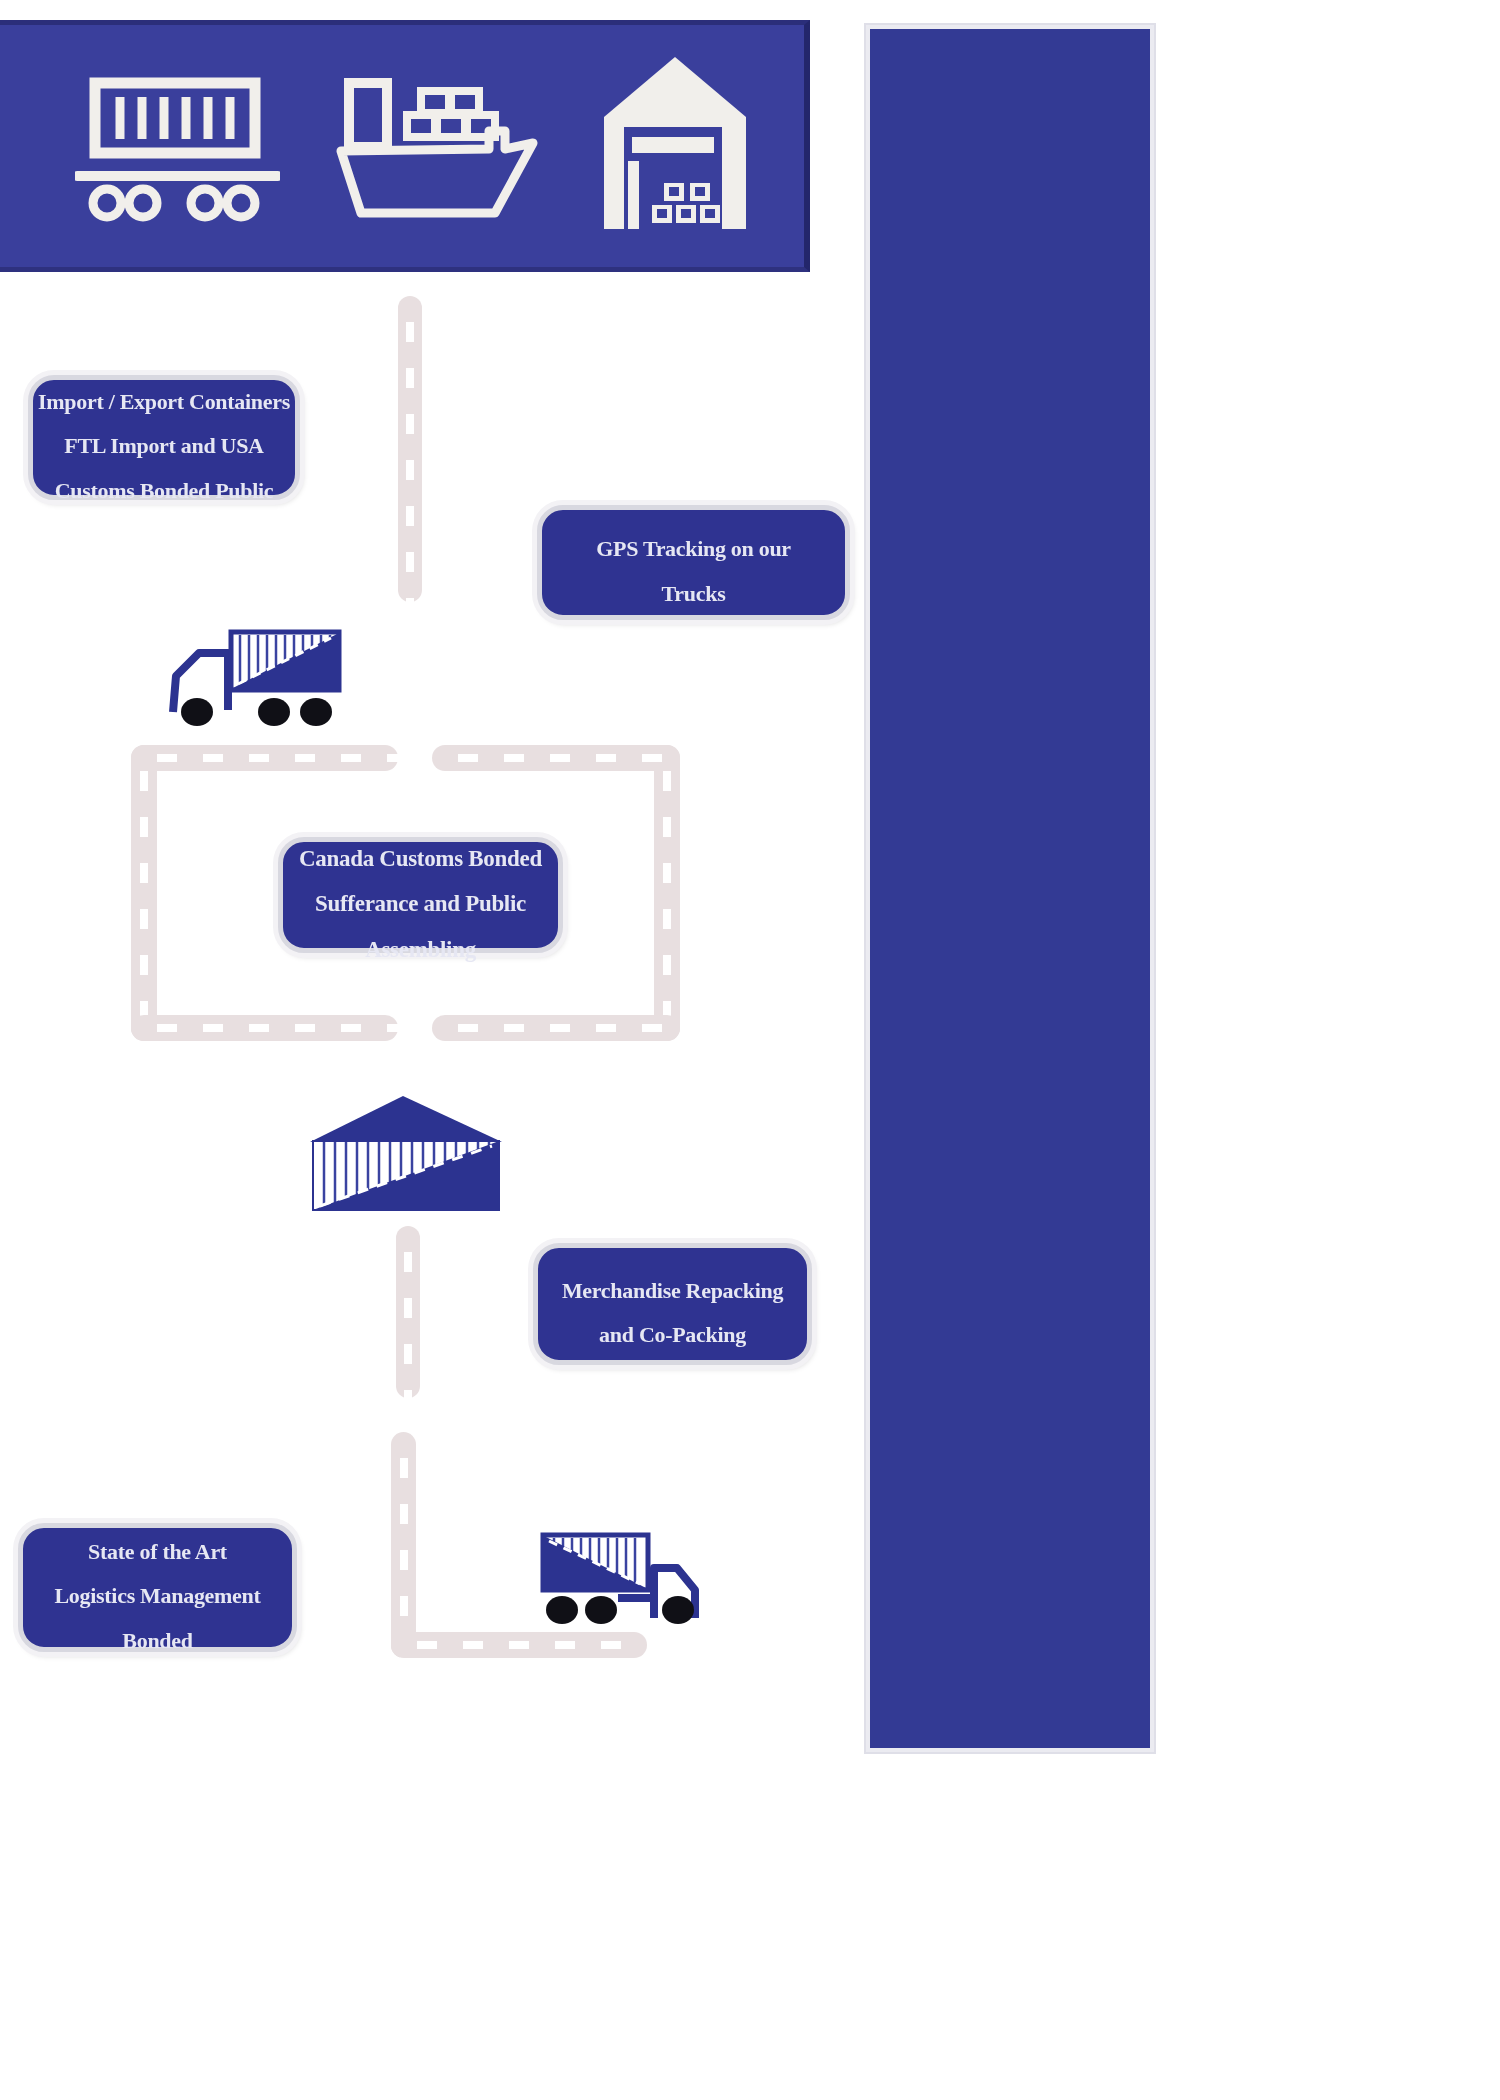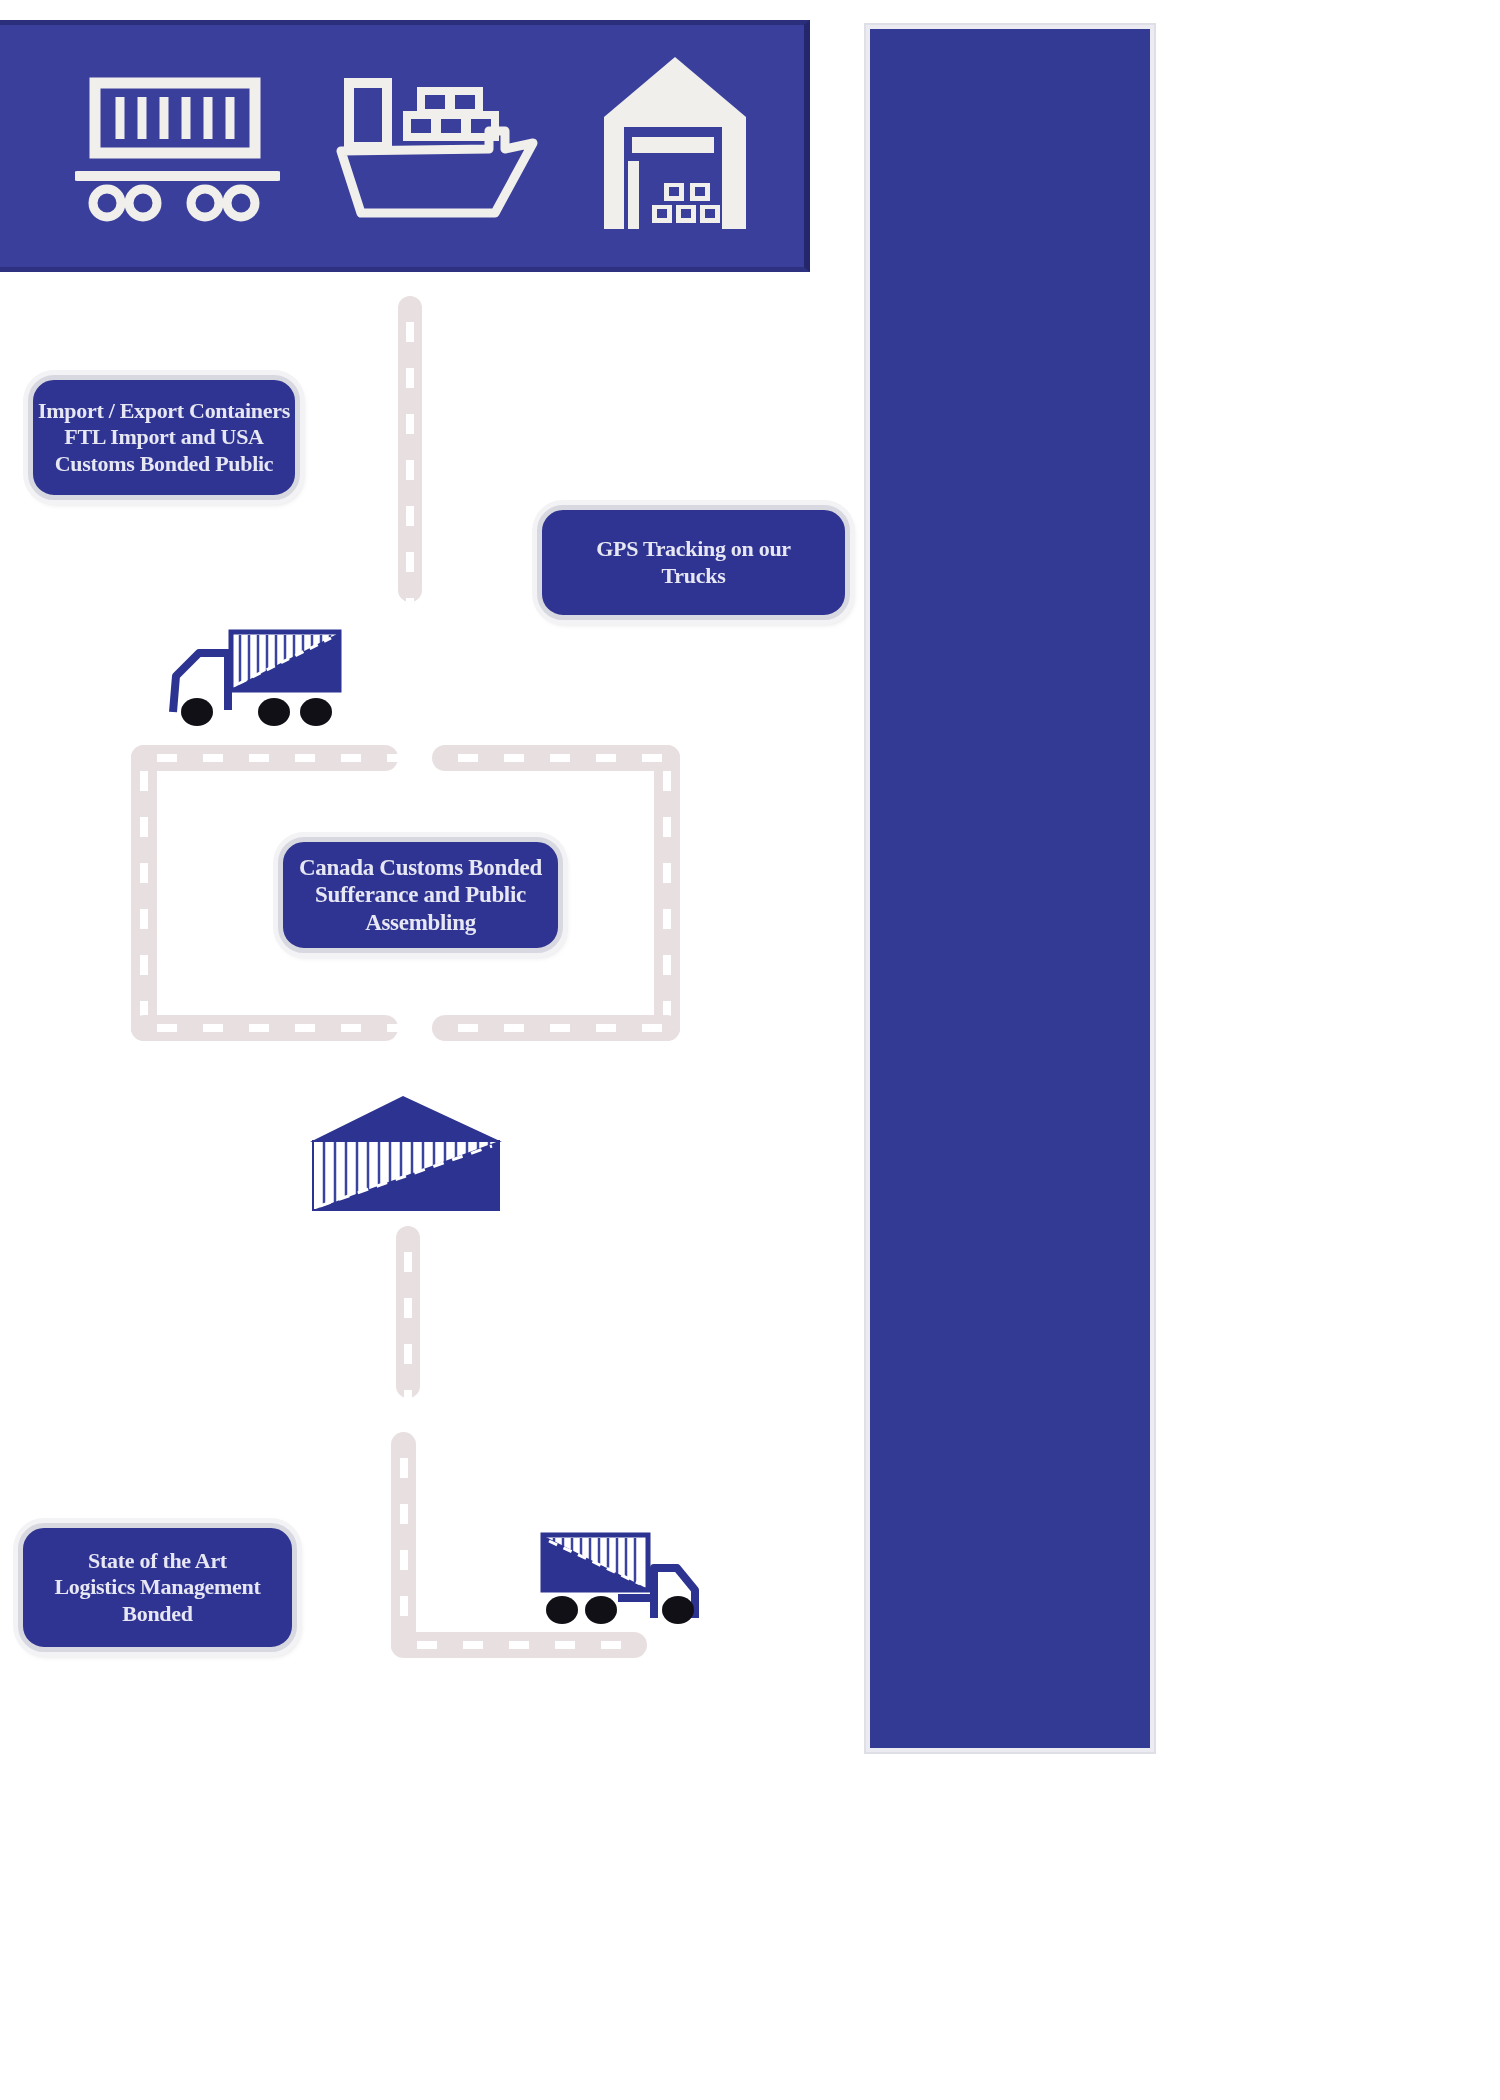"Import / Export Containers" .label-box span { margin-top: none -> 18px }
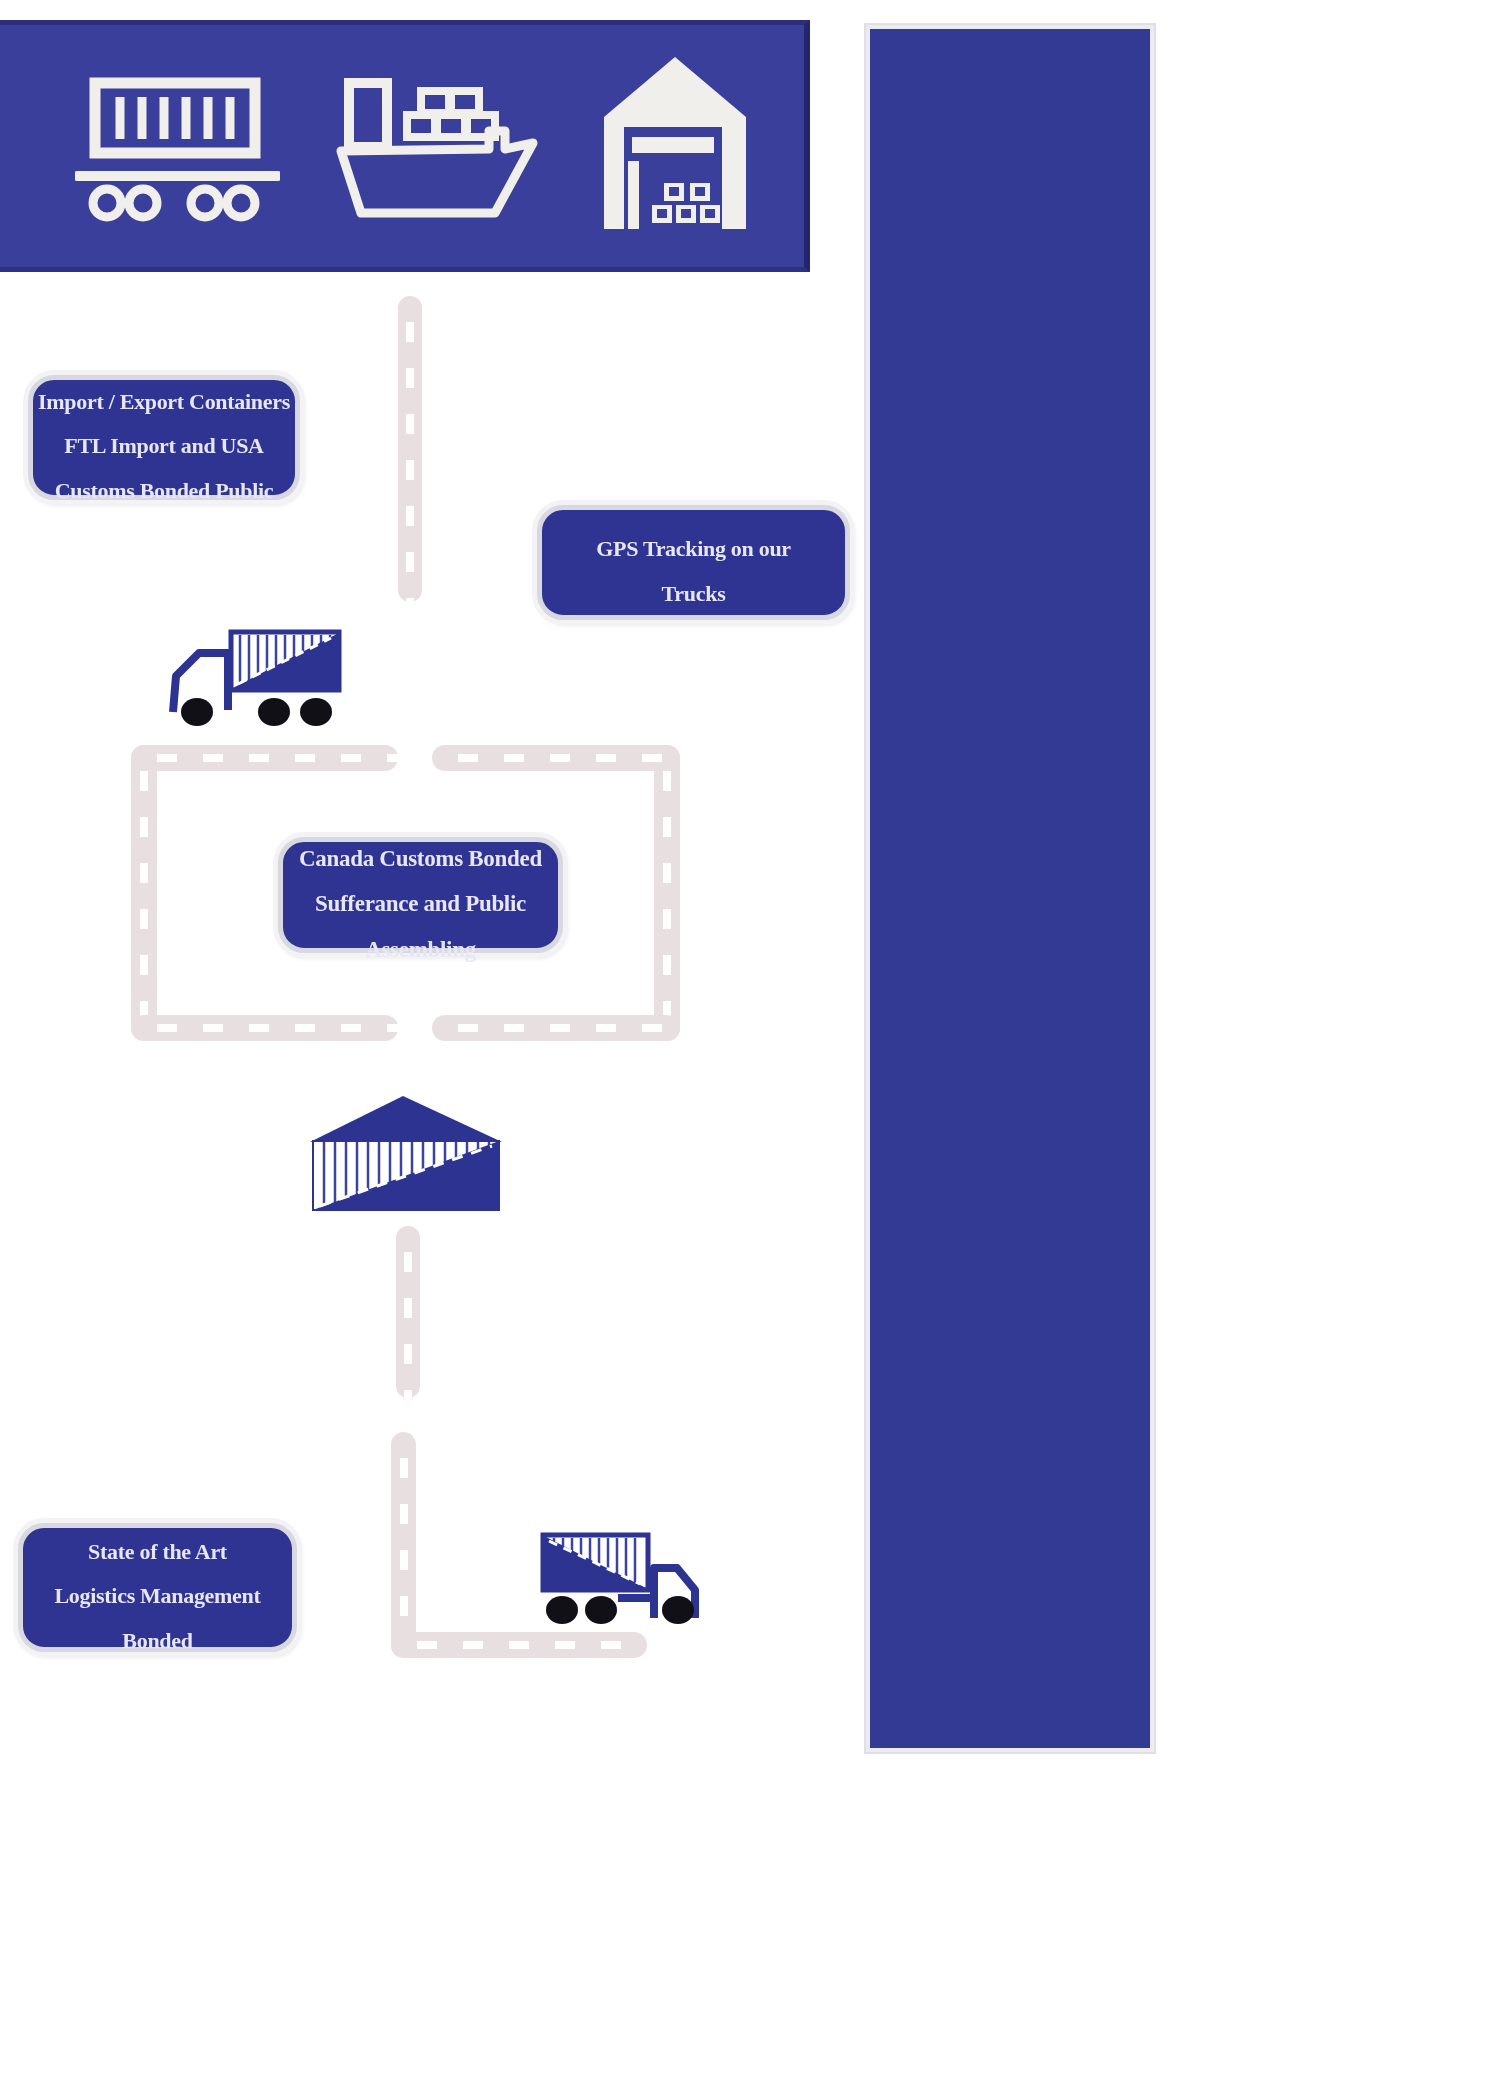"Merchandise Repacking" div.label-box { html: none -> <div> <span>Merchandise Repacking</span> <span>and Co-Packing</span> </div> }
